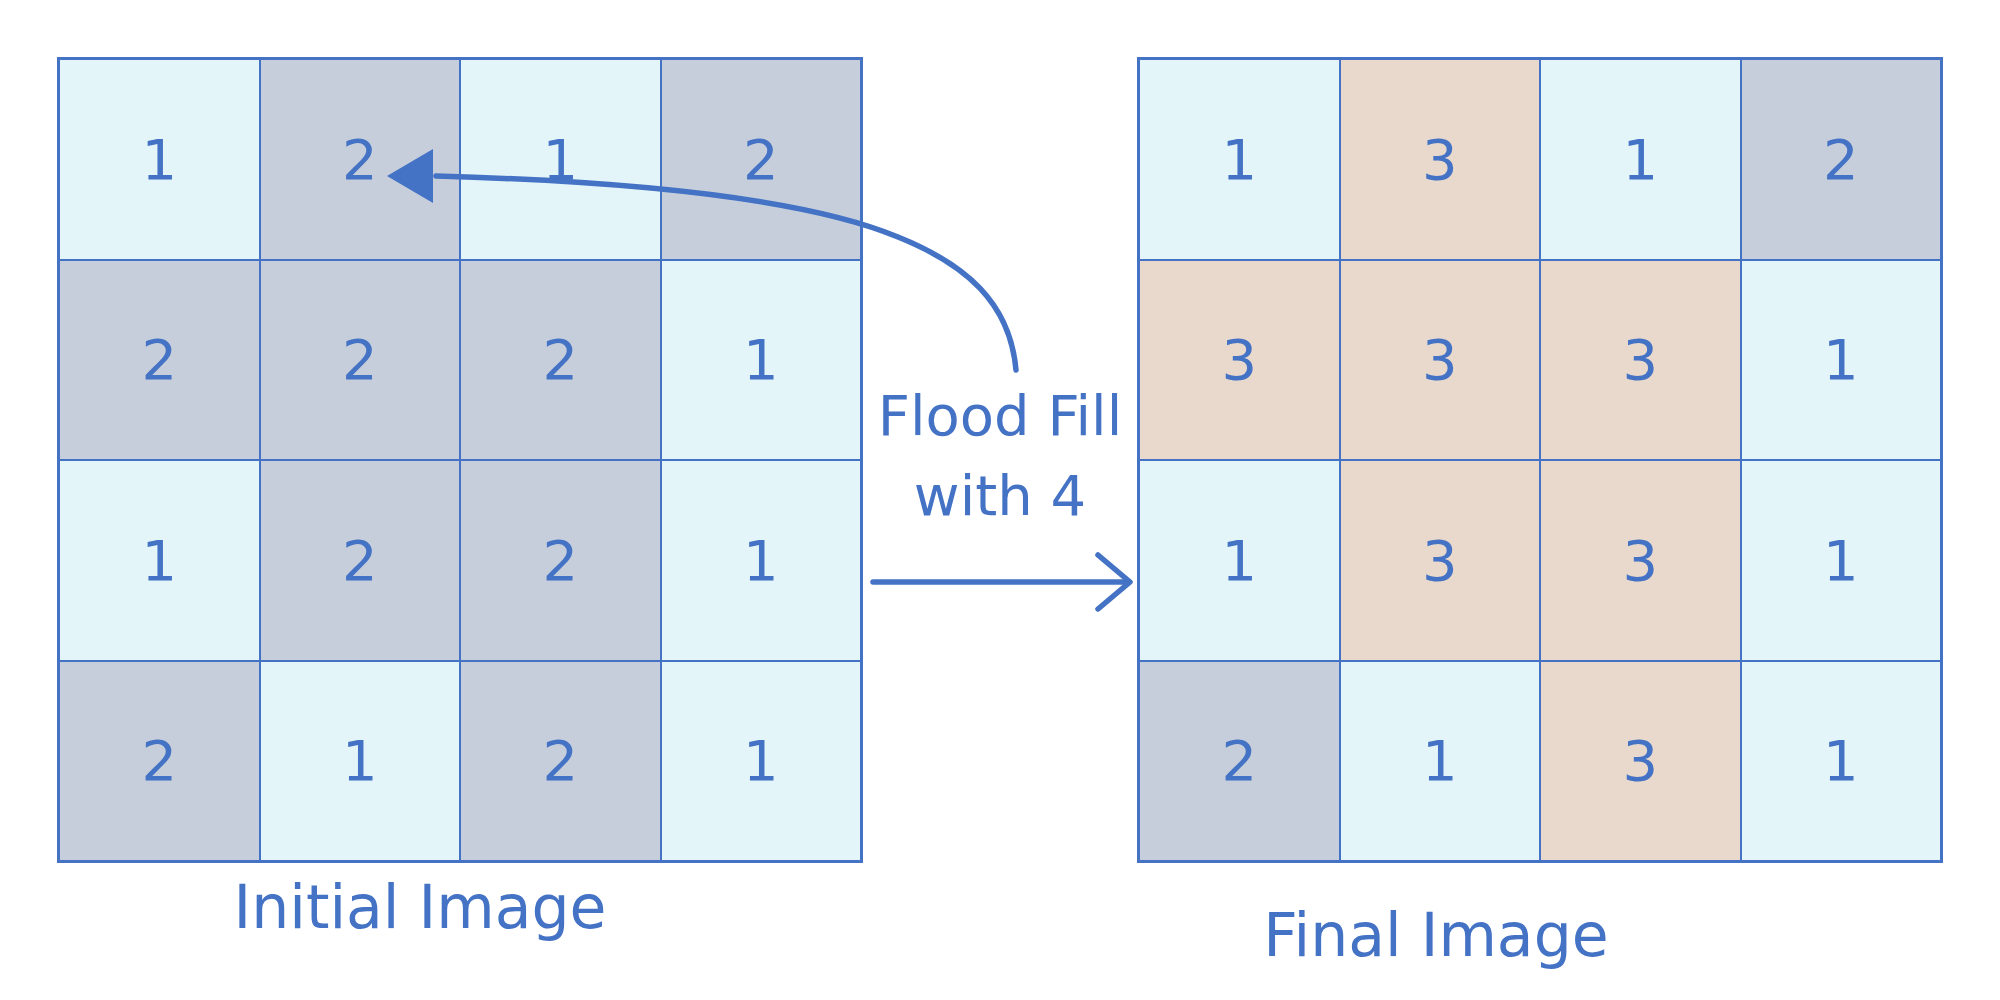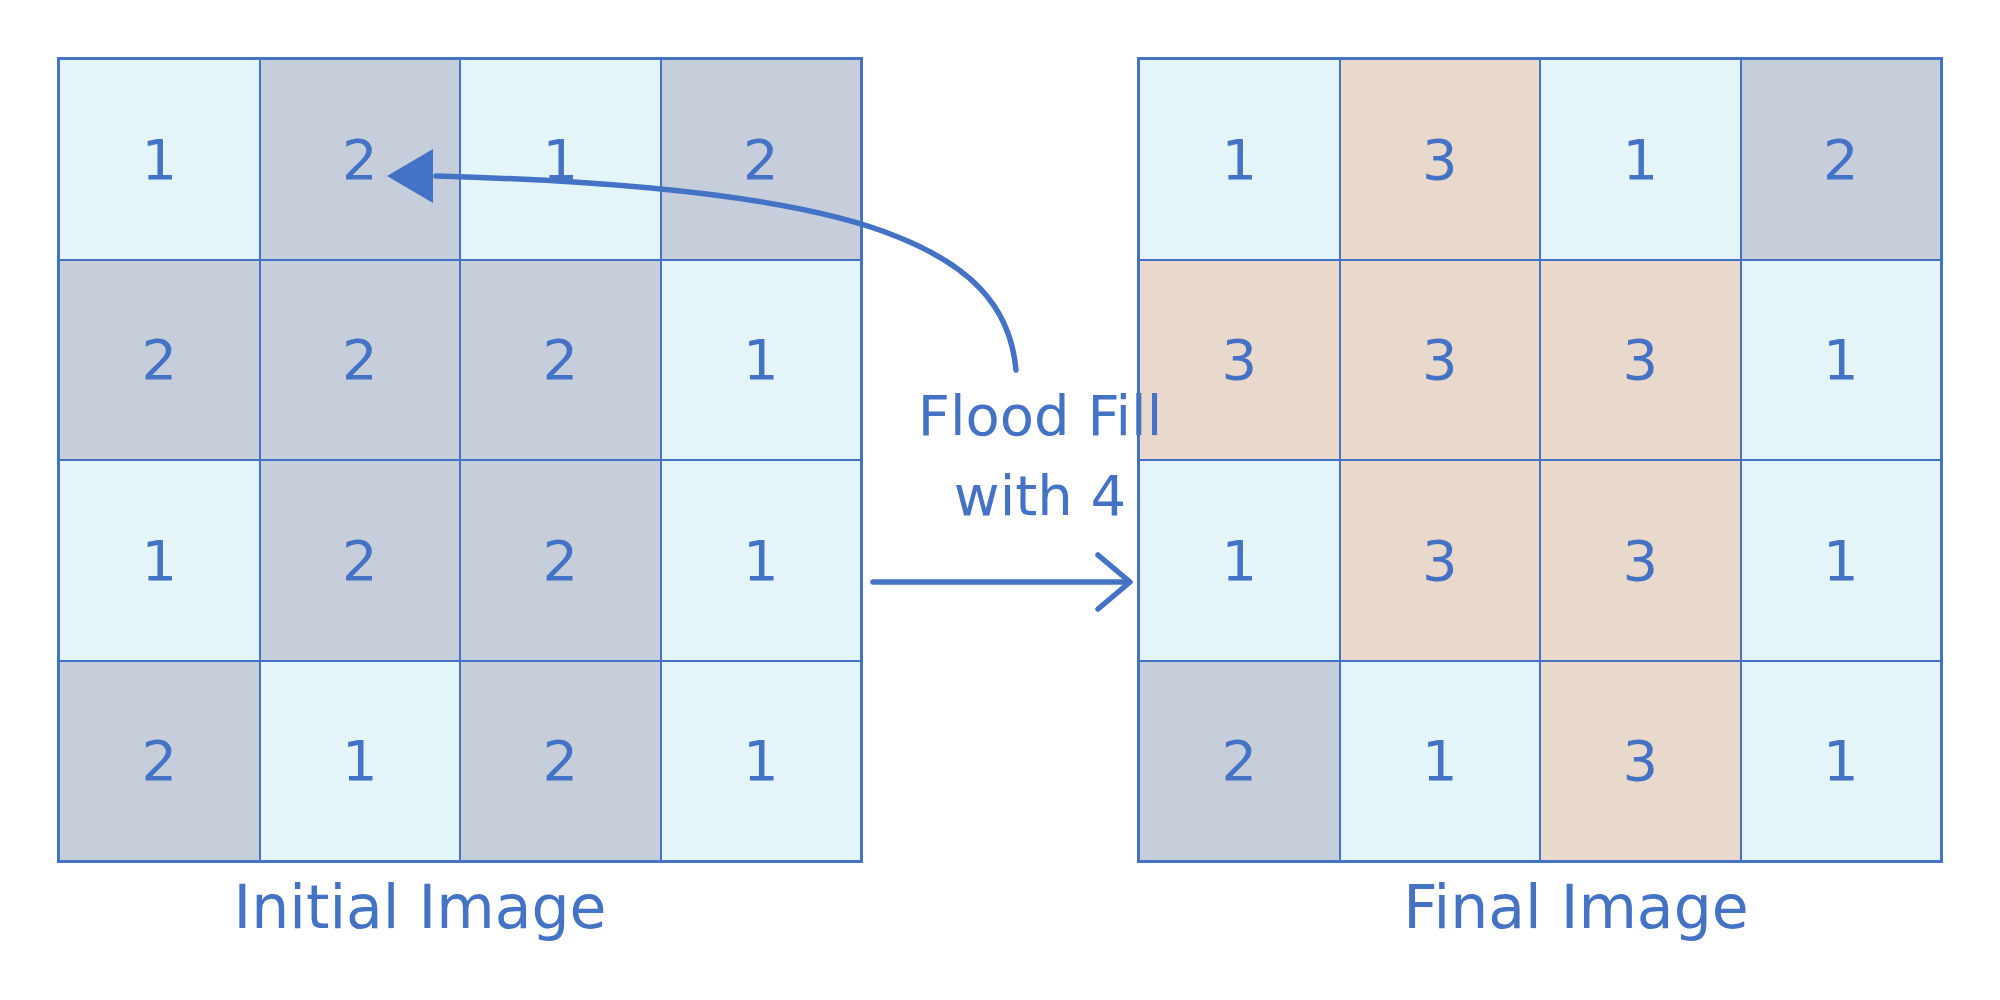"Flood Fill" .operation-text { margin-left: 40px -> none }
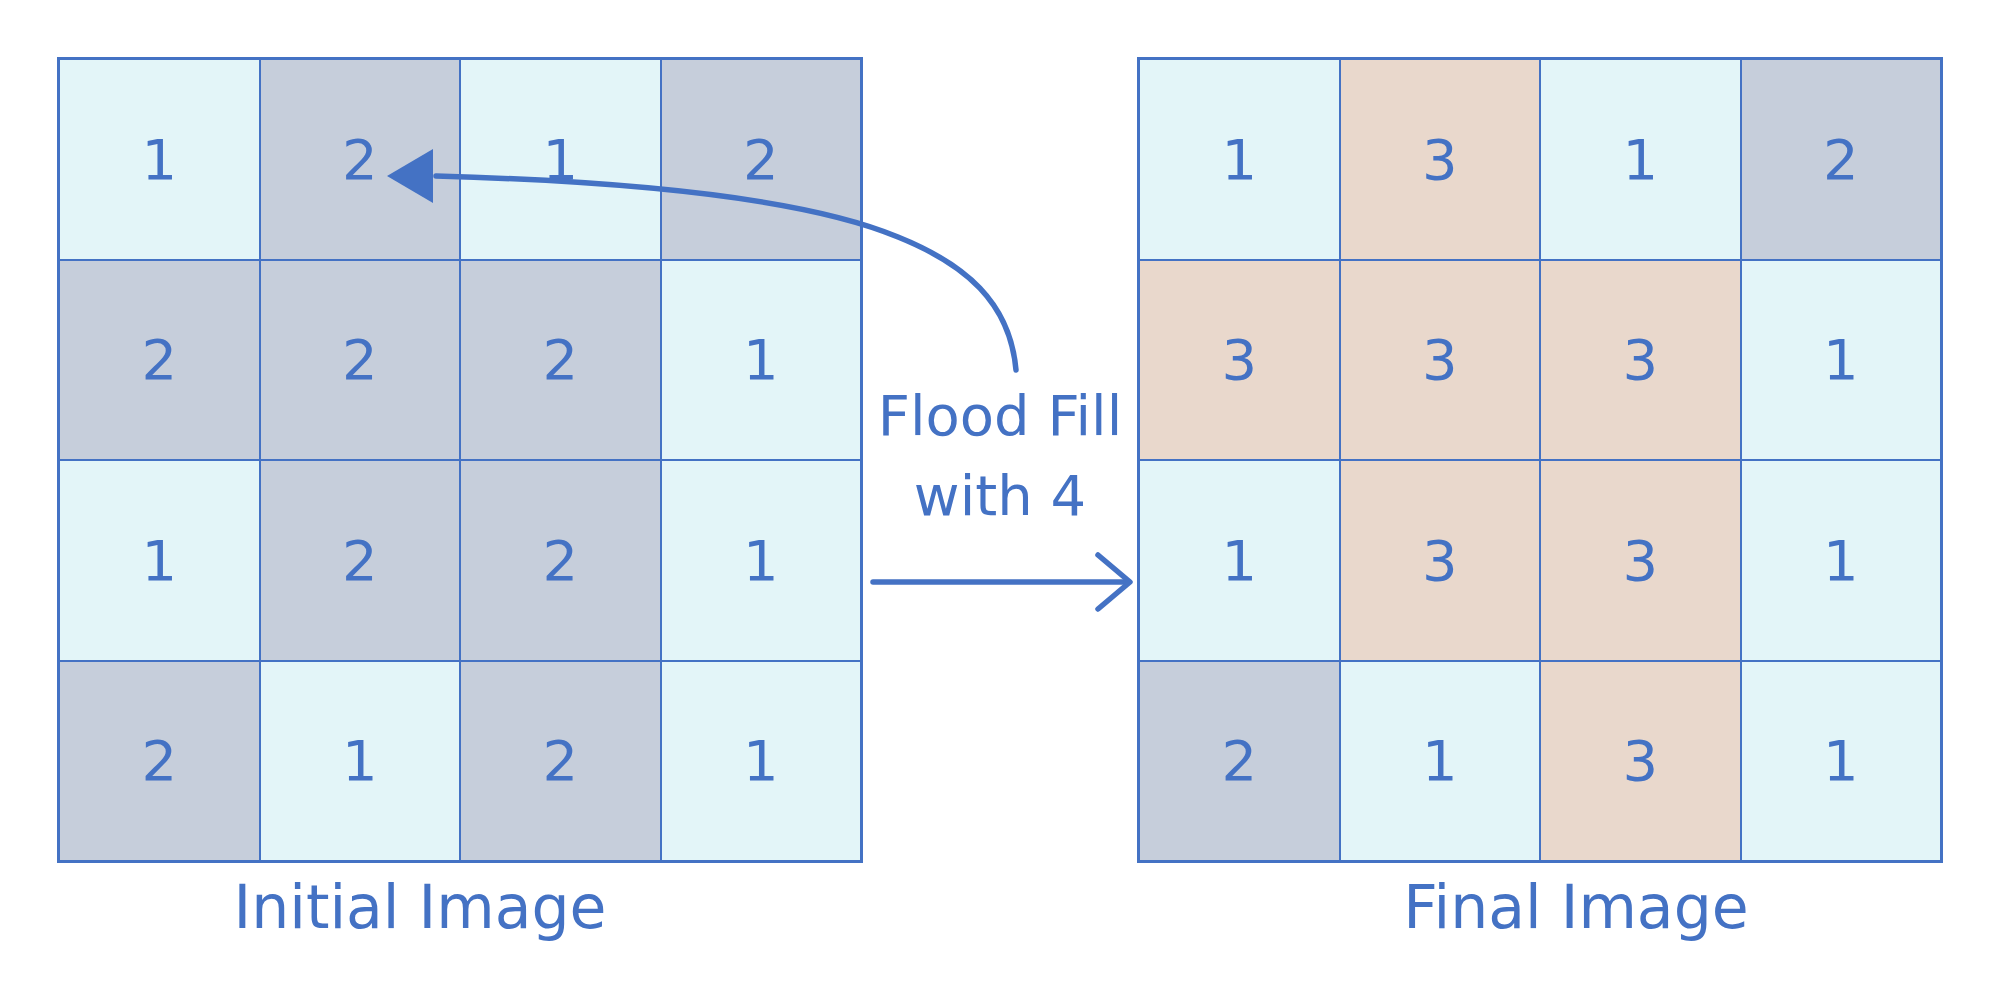"Final Image" #final-label { left: 1576px -> 1436px; margin-top: none -> 28px }
